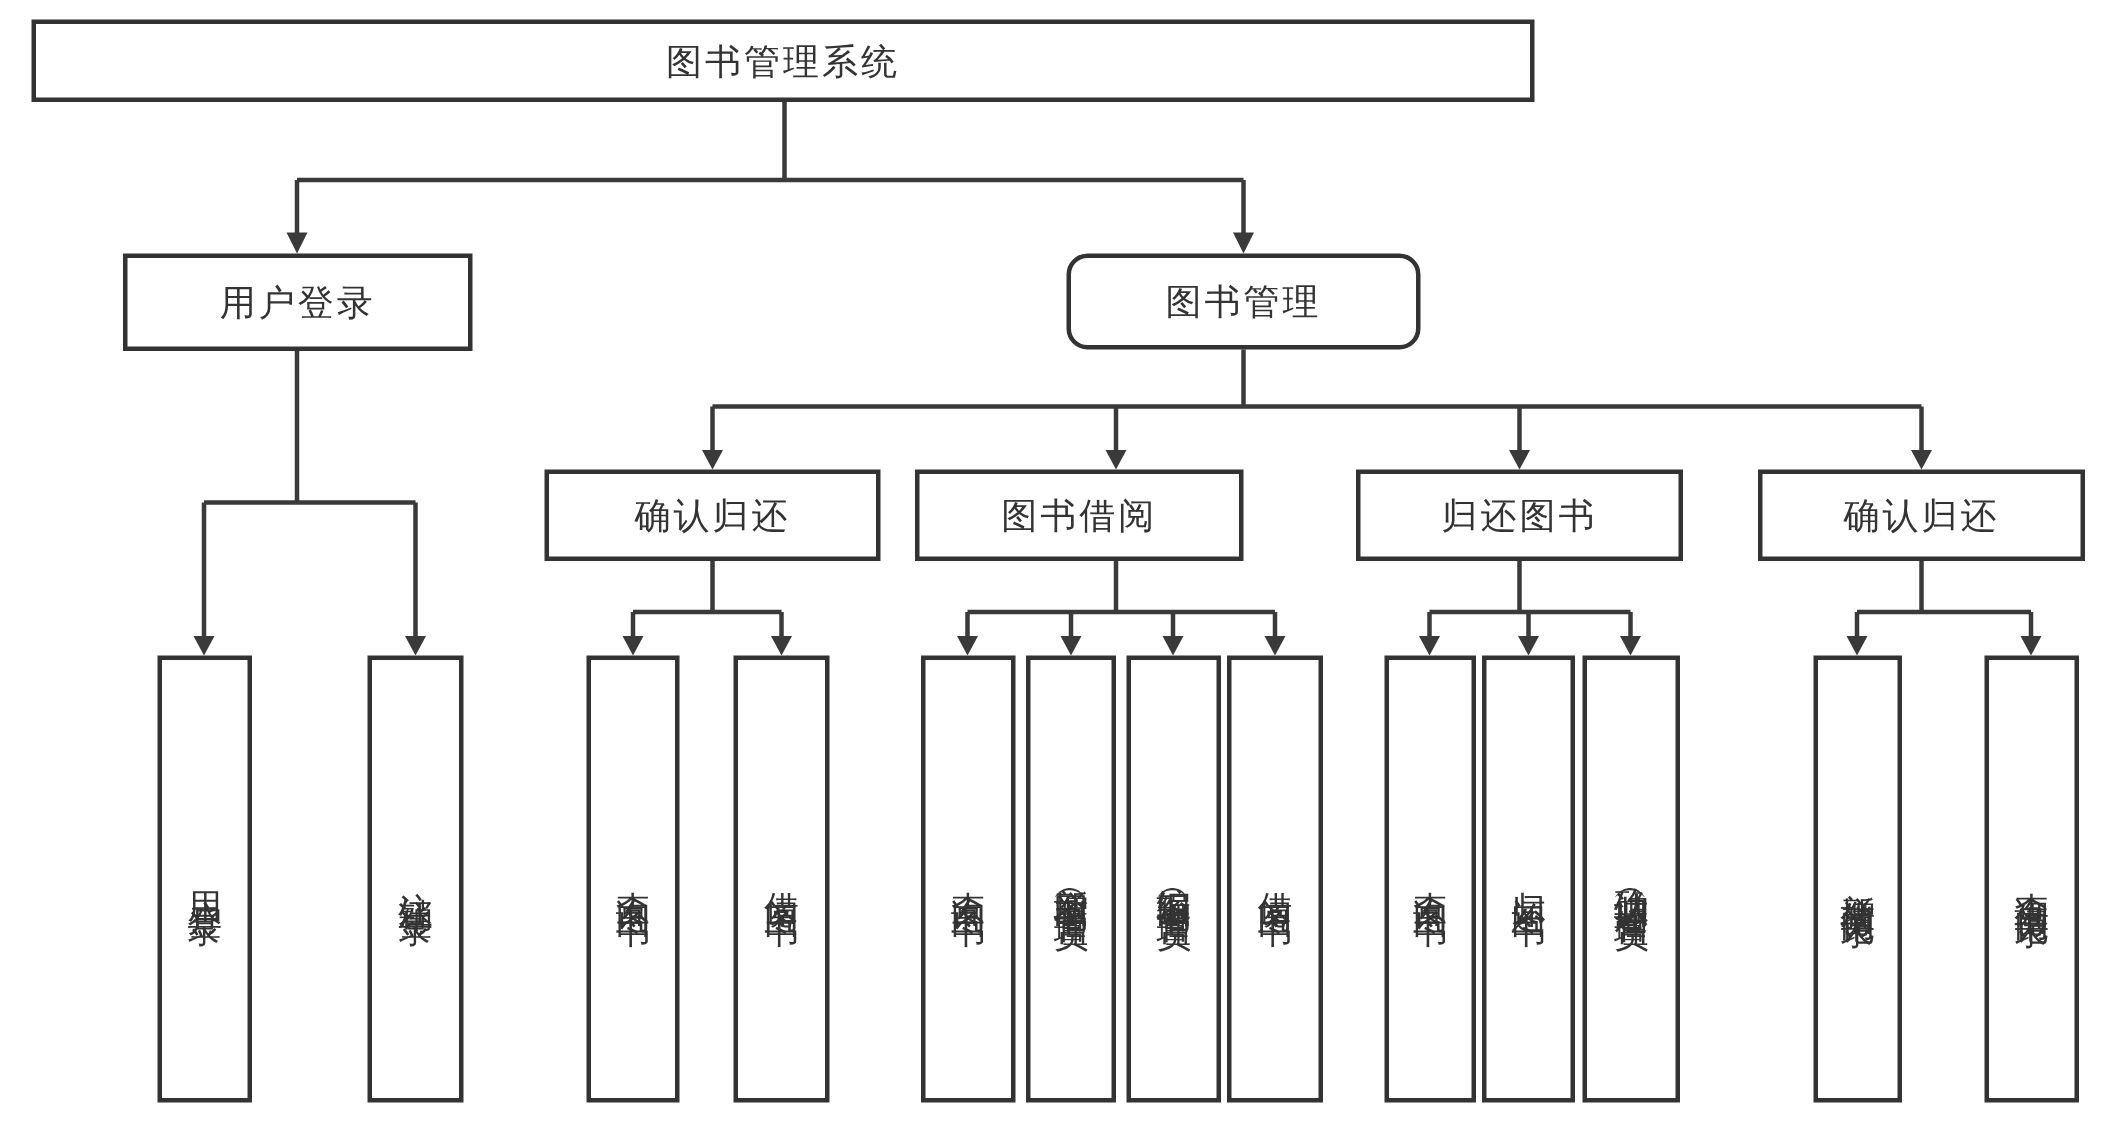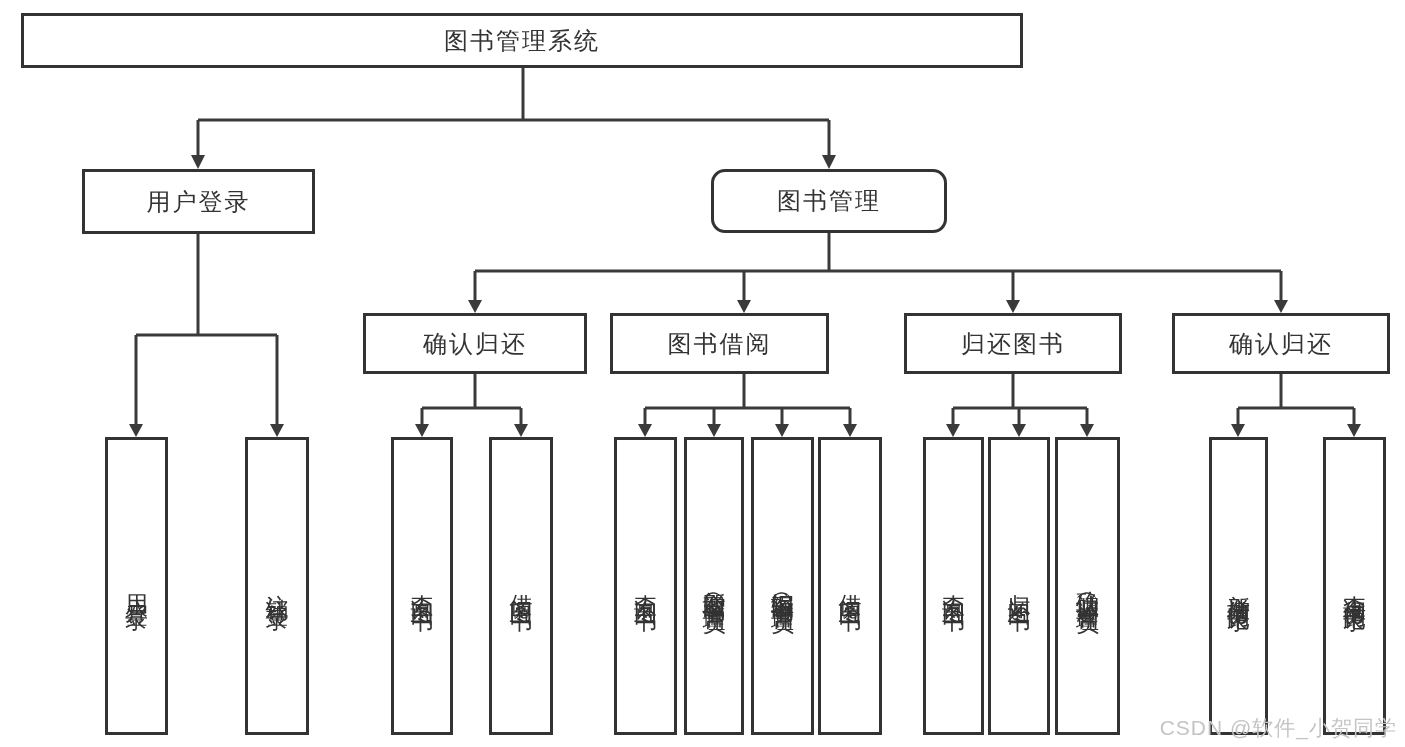"CSDN @软件_小贺同学" div.watermark { html: <div>CSDN @软件_小贺同学</div> -> none }
